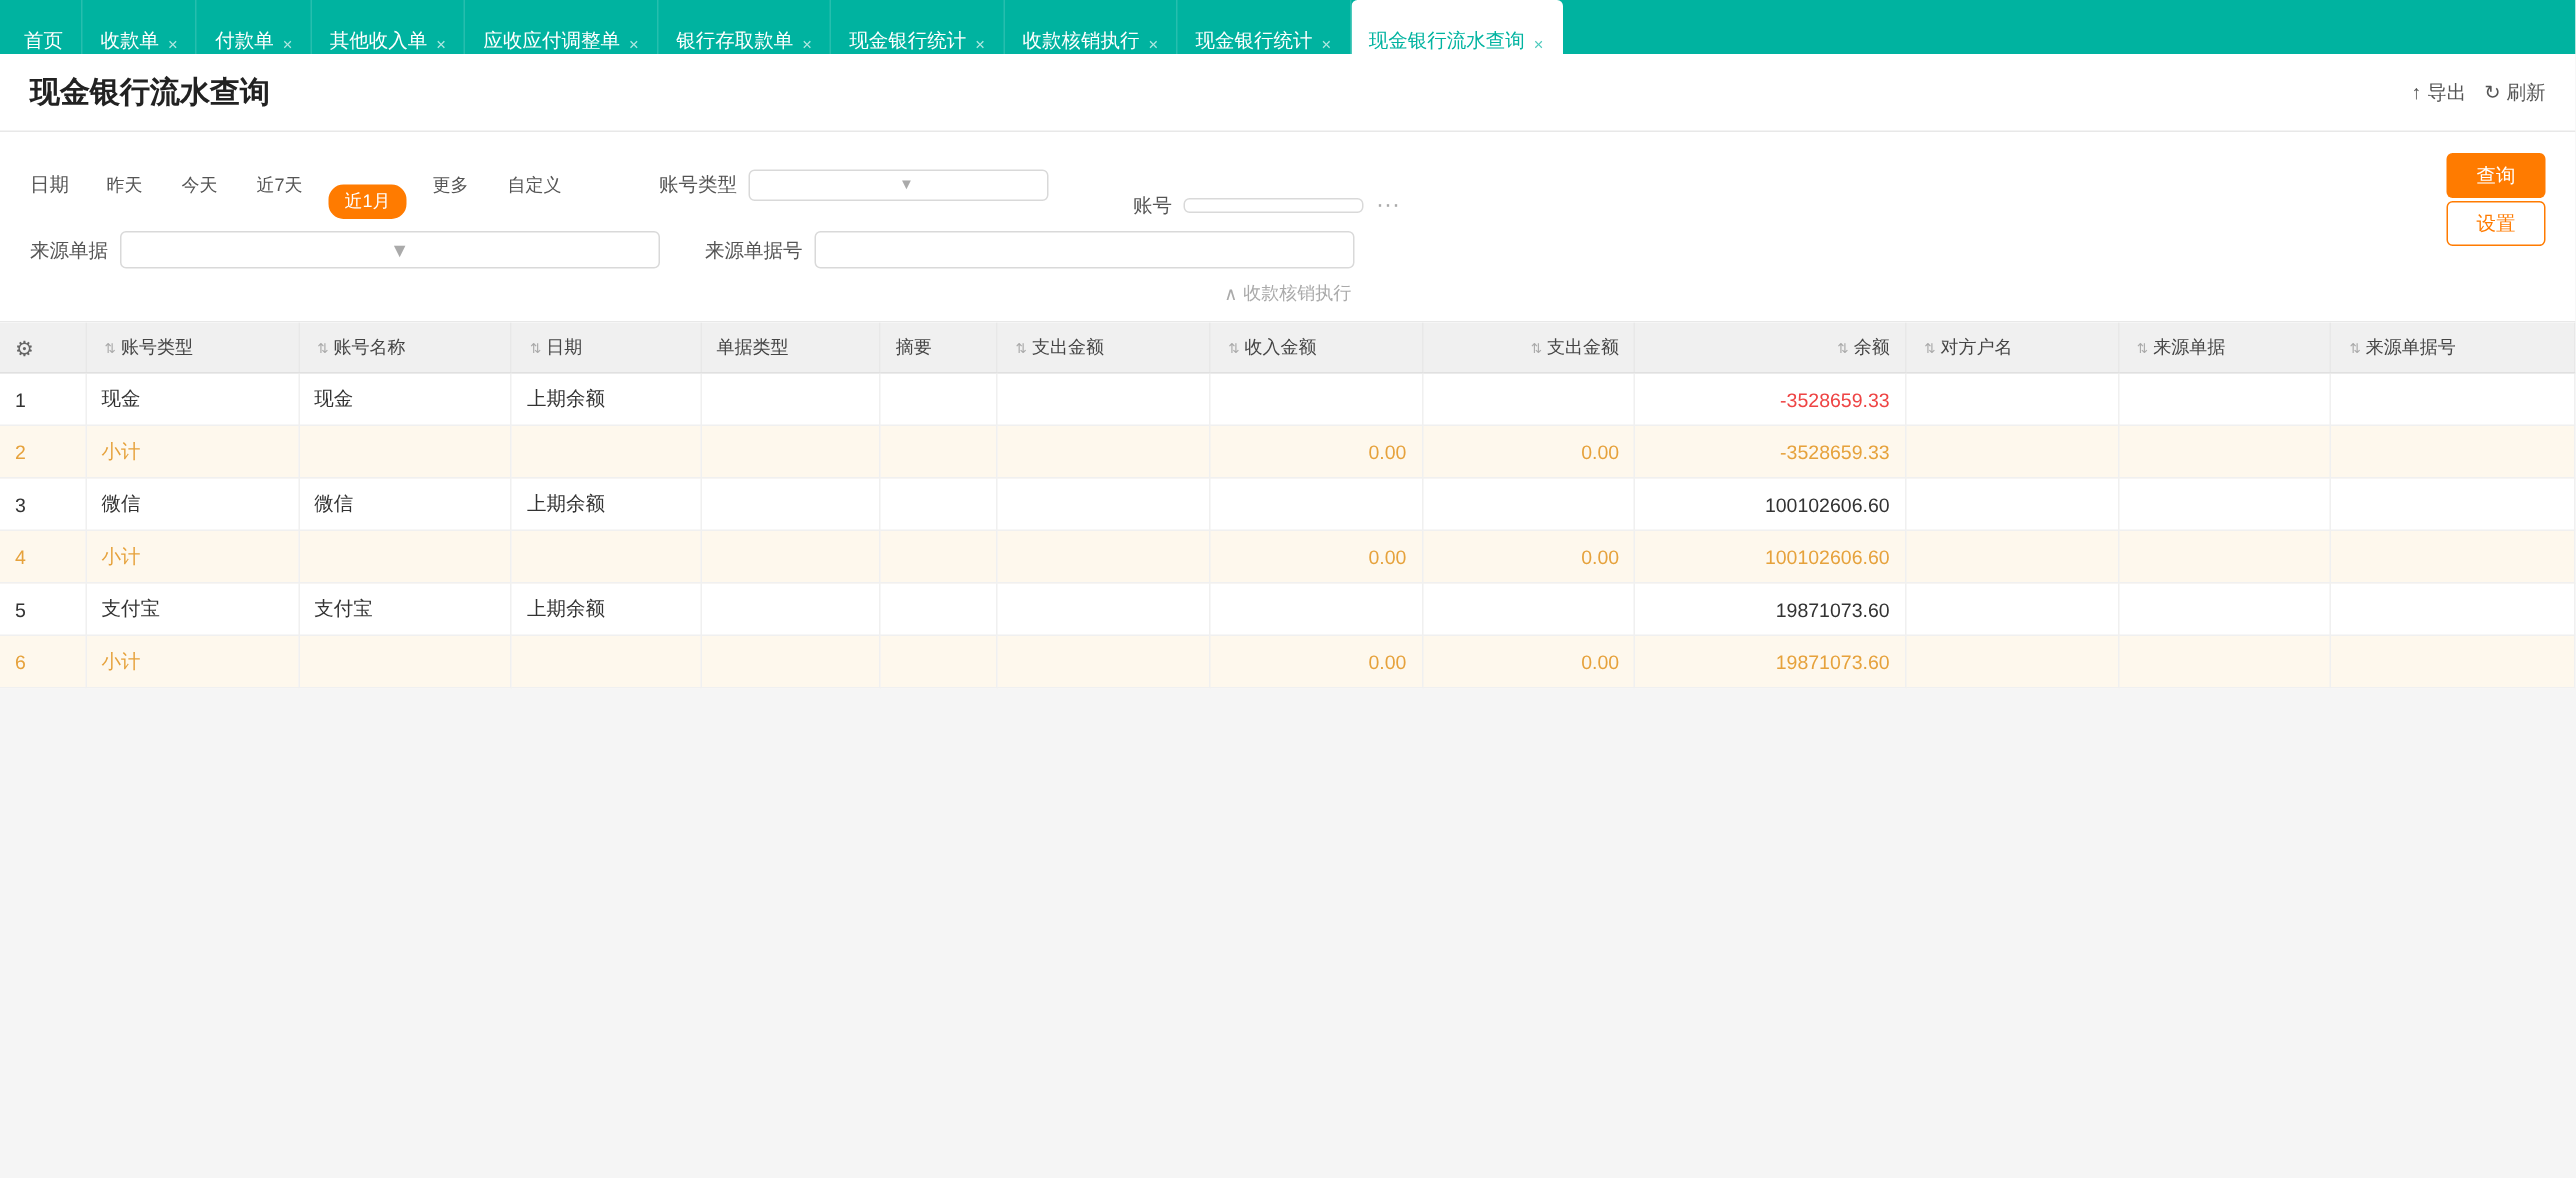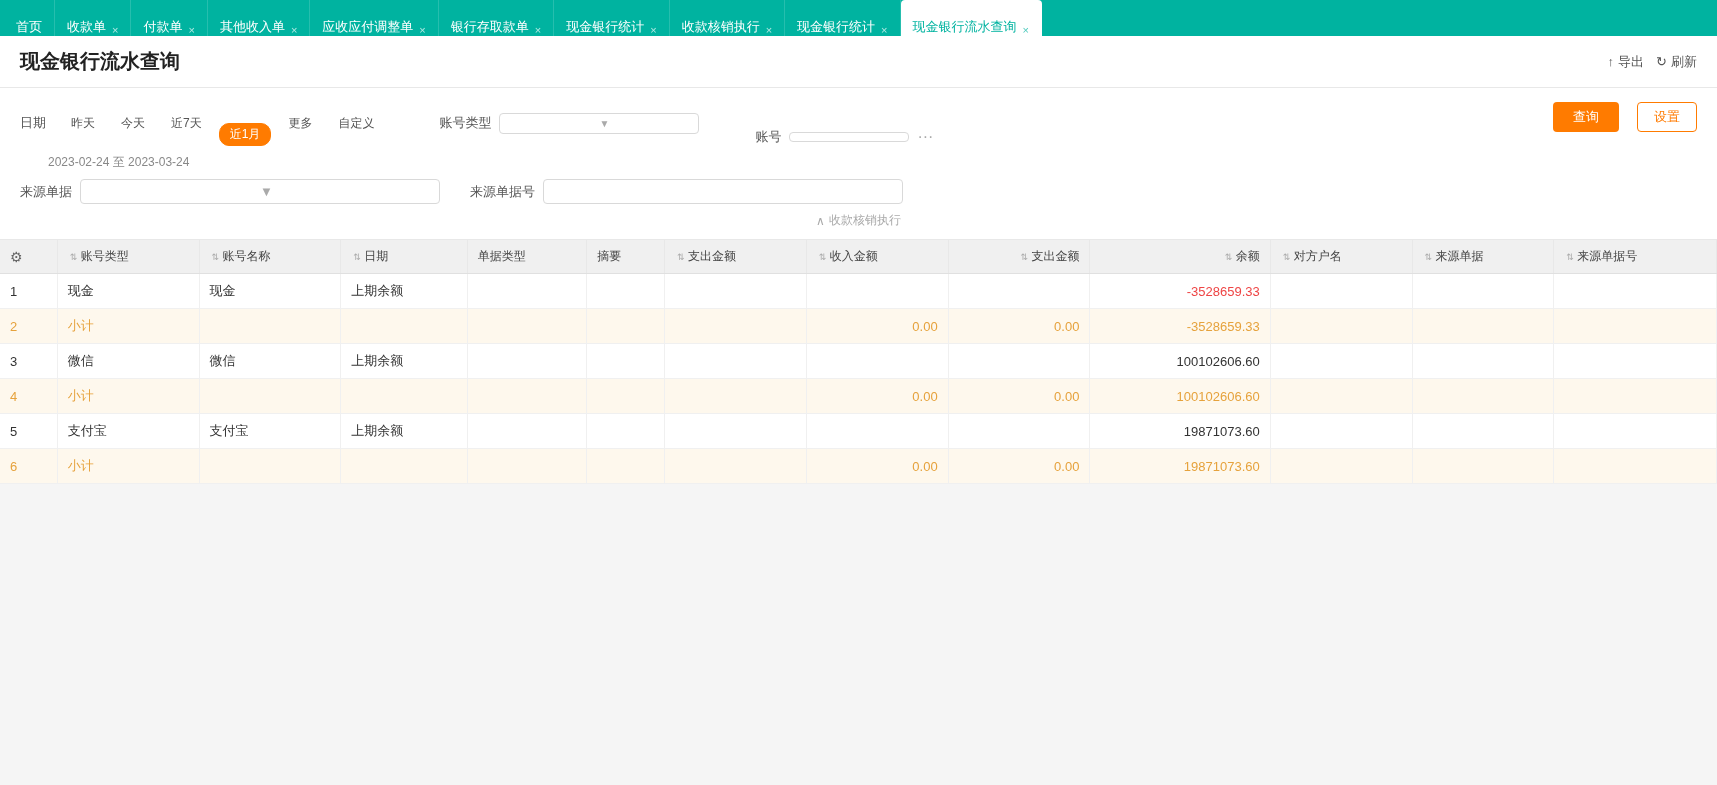"查询" .right-btn-col { flex-direction: none -> column; gap: 18px -> 2px }
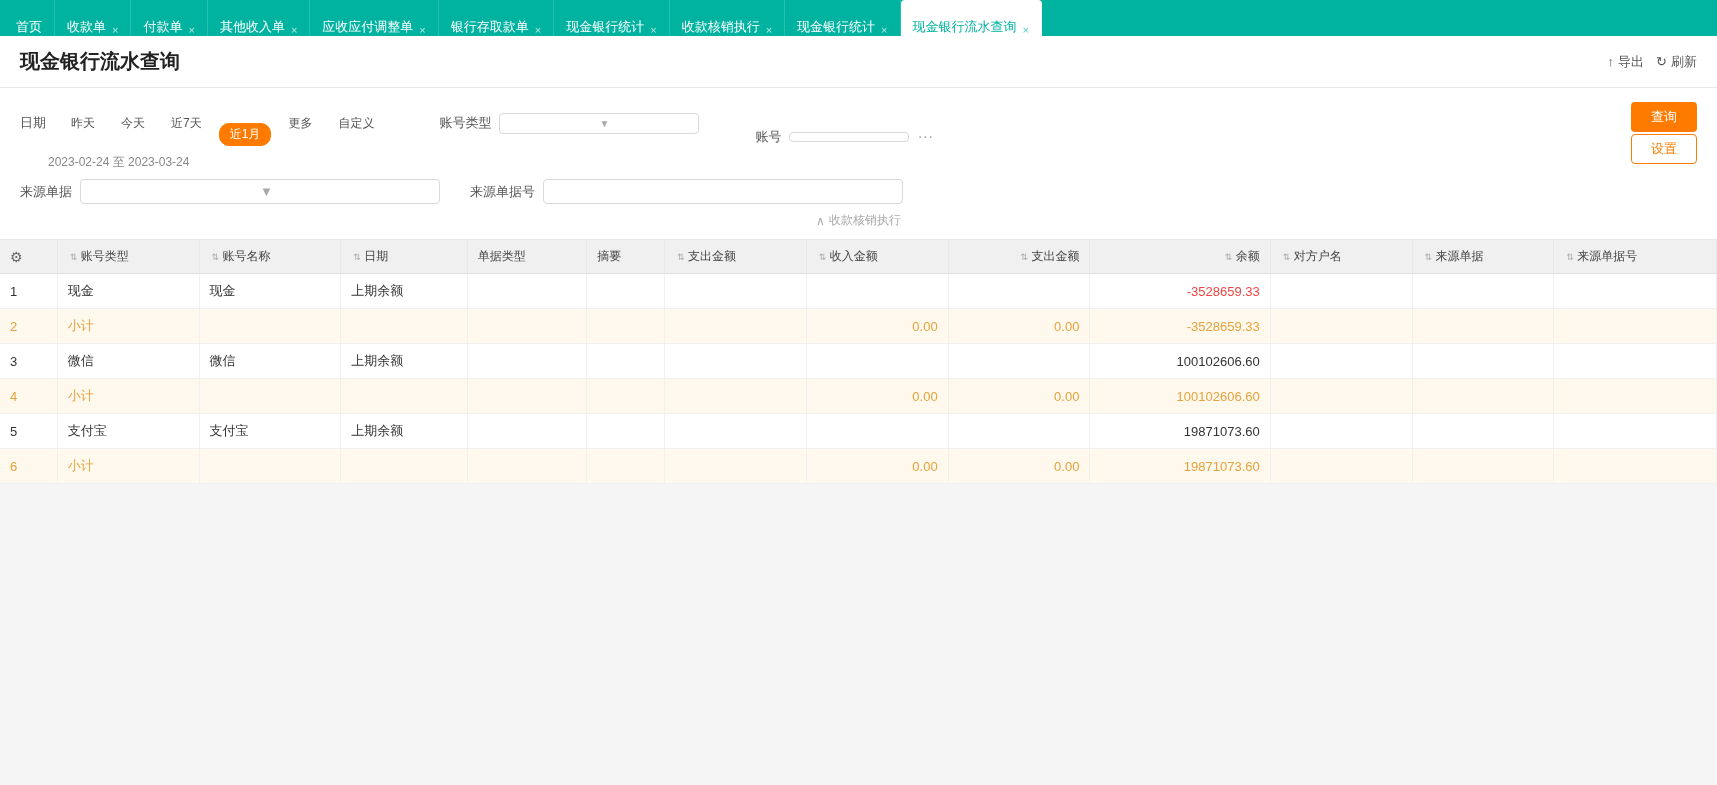"2023-02-24 至 2023-03-24" div { html: <div> <span>2023-02-24 至 2023-03-24</span> </div> -> none }
